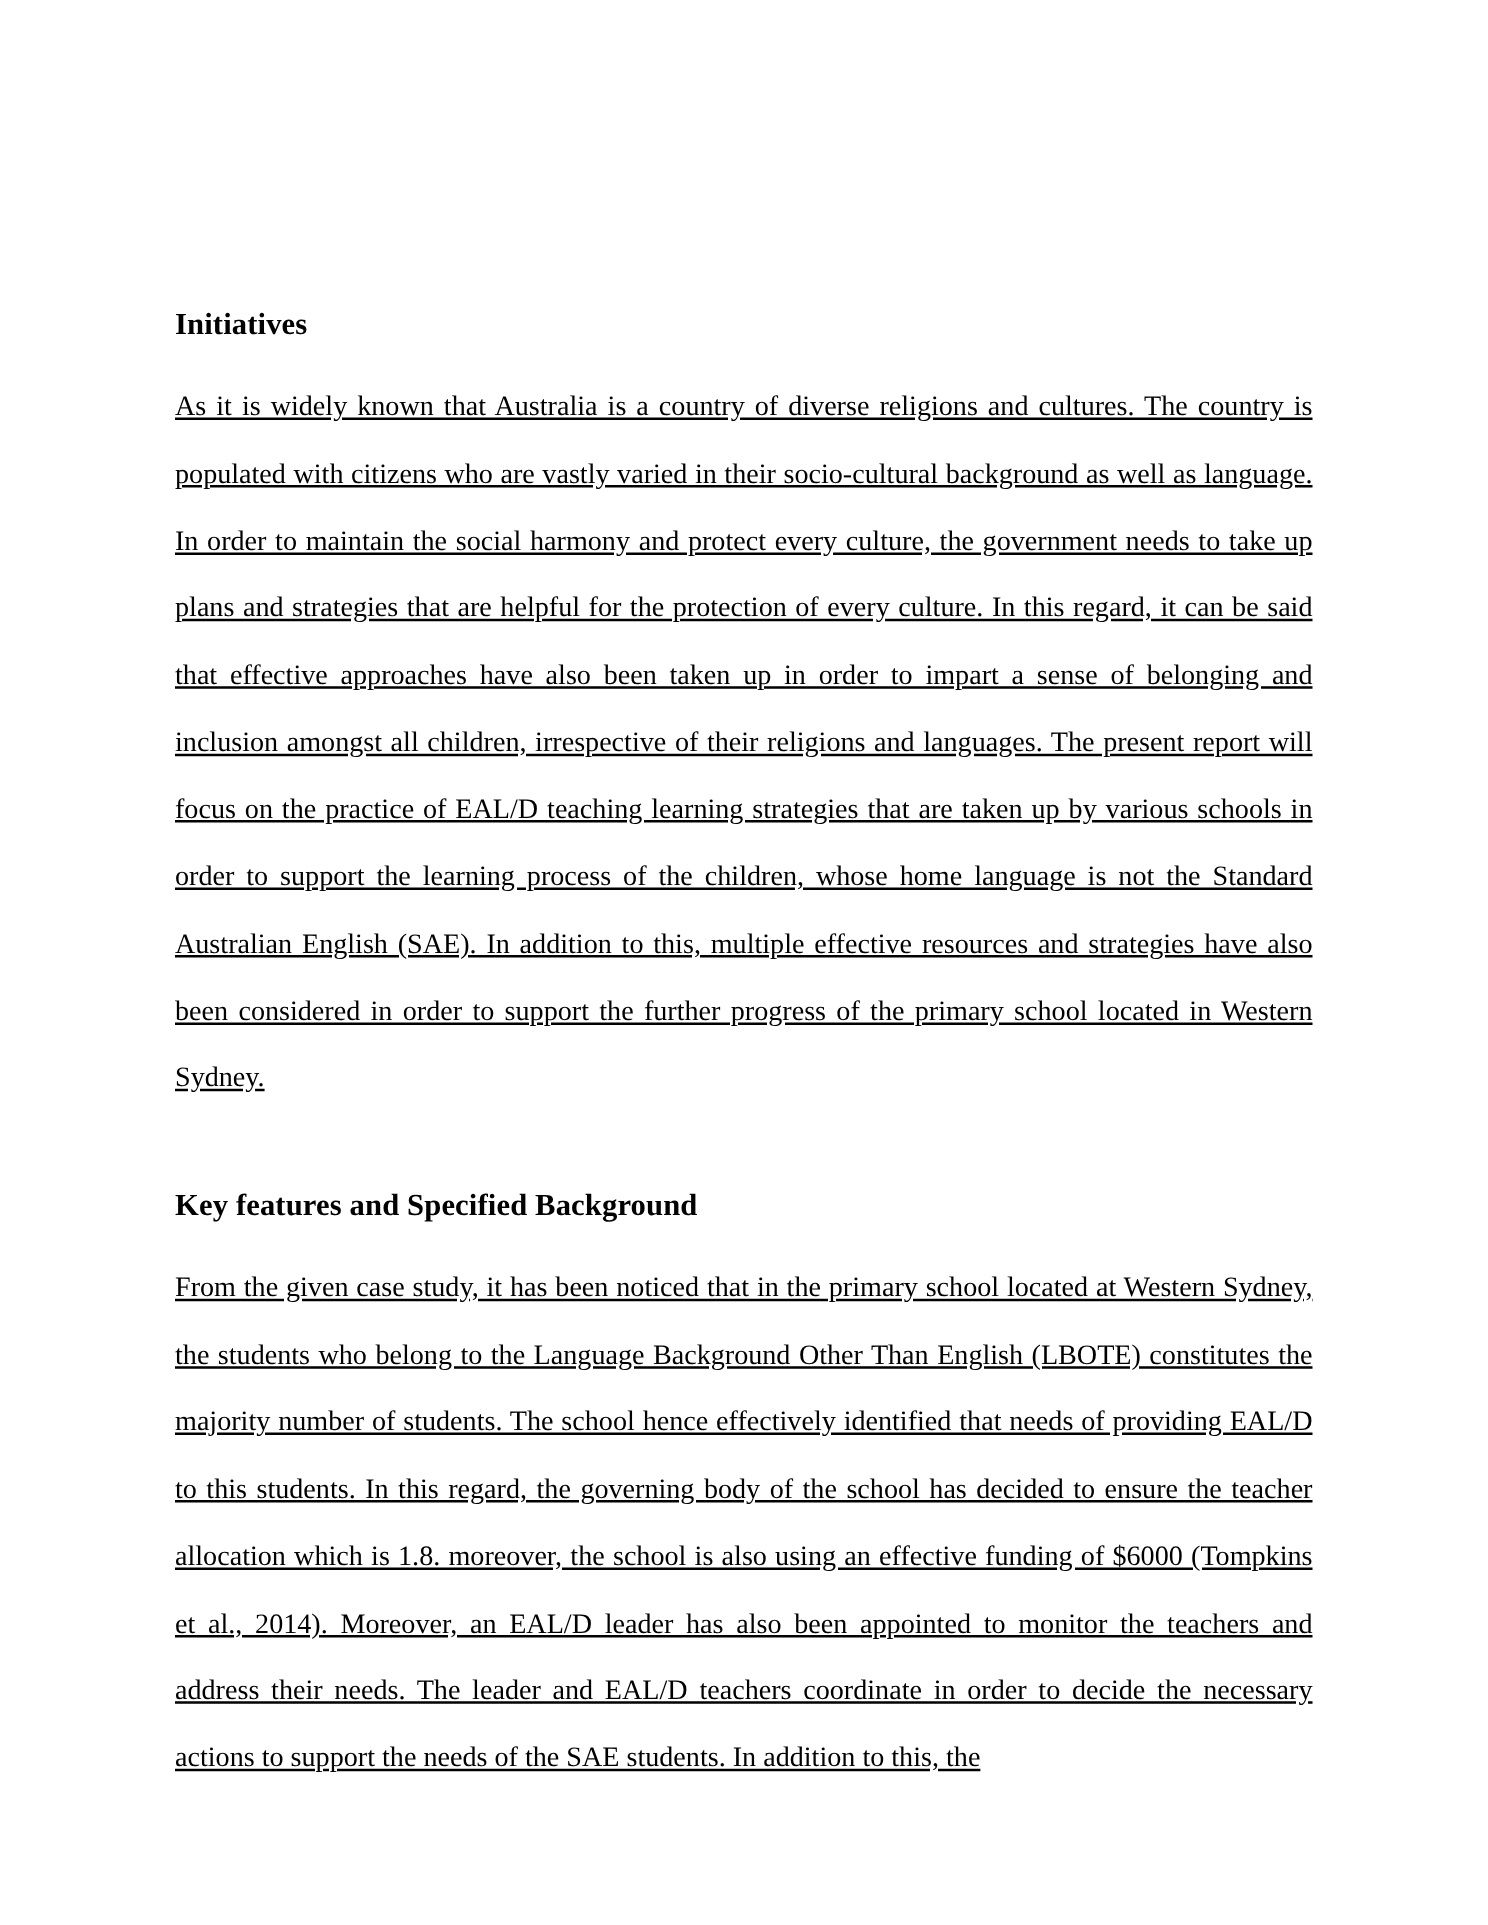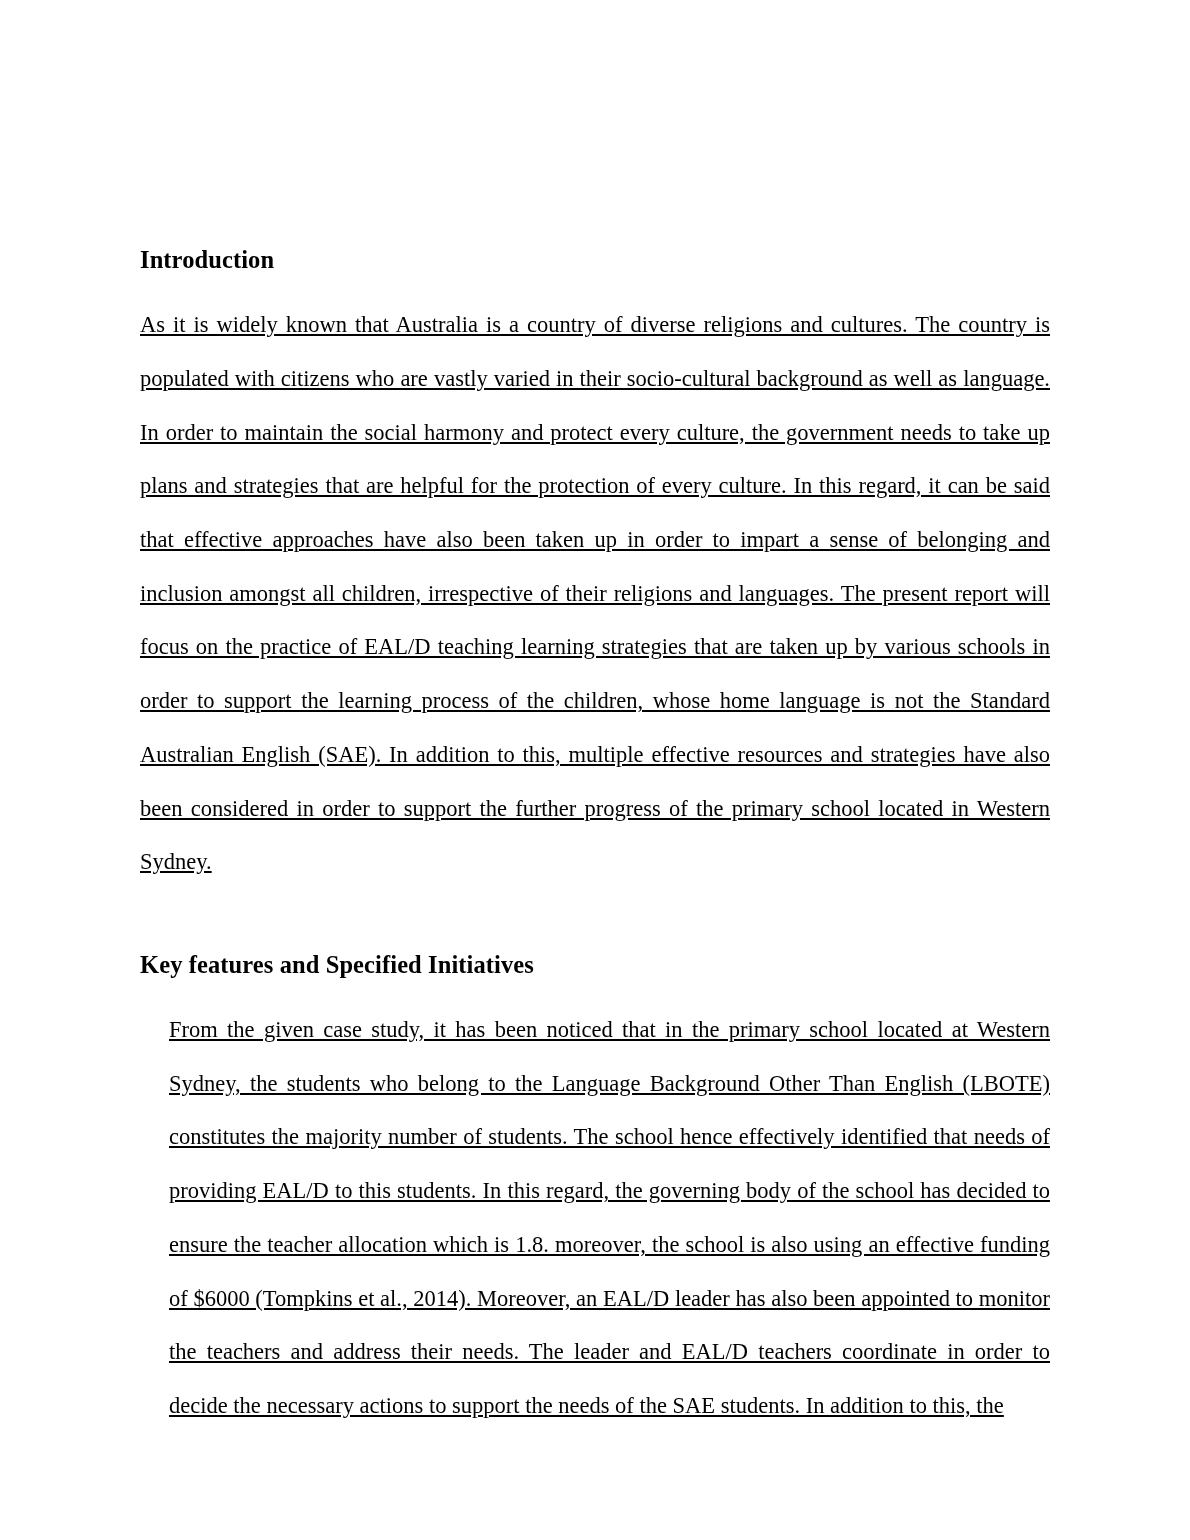"Introduction" h1.section-heading { text: Introduction -> Initiatives }
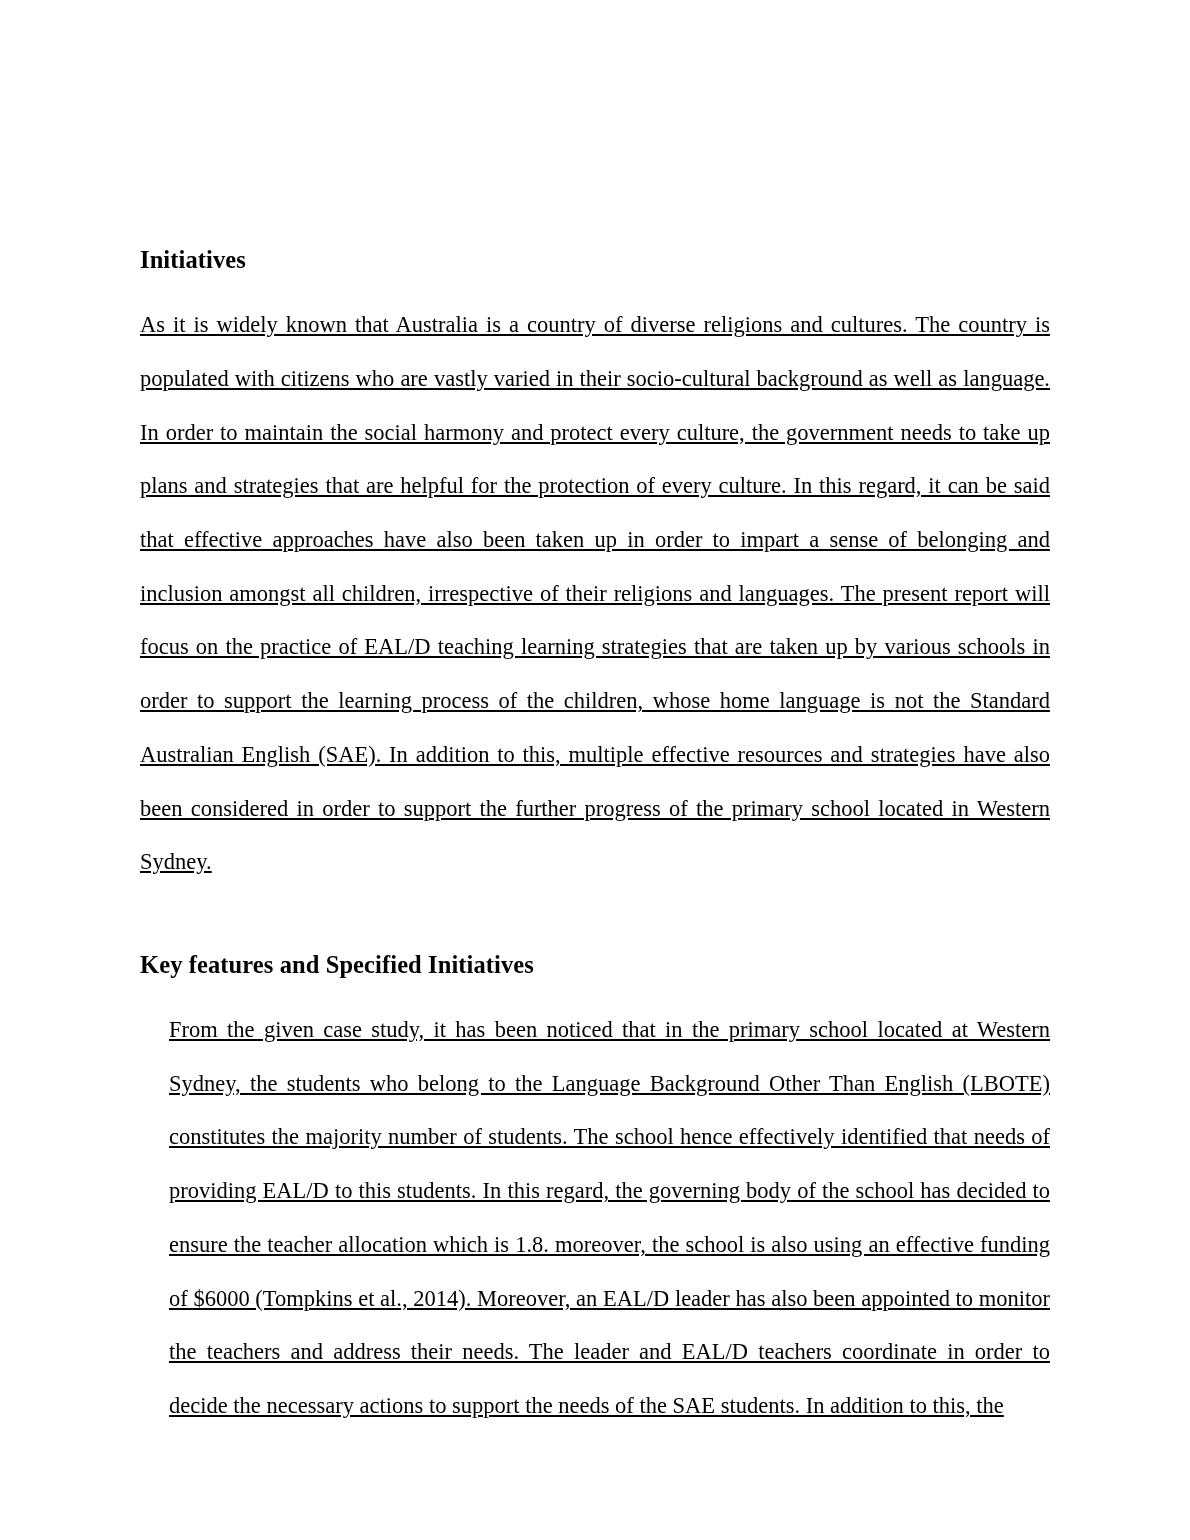"Key features and Specified Initiatives" h1.section-heading { text: Initiatives -> Background }
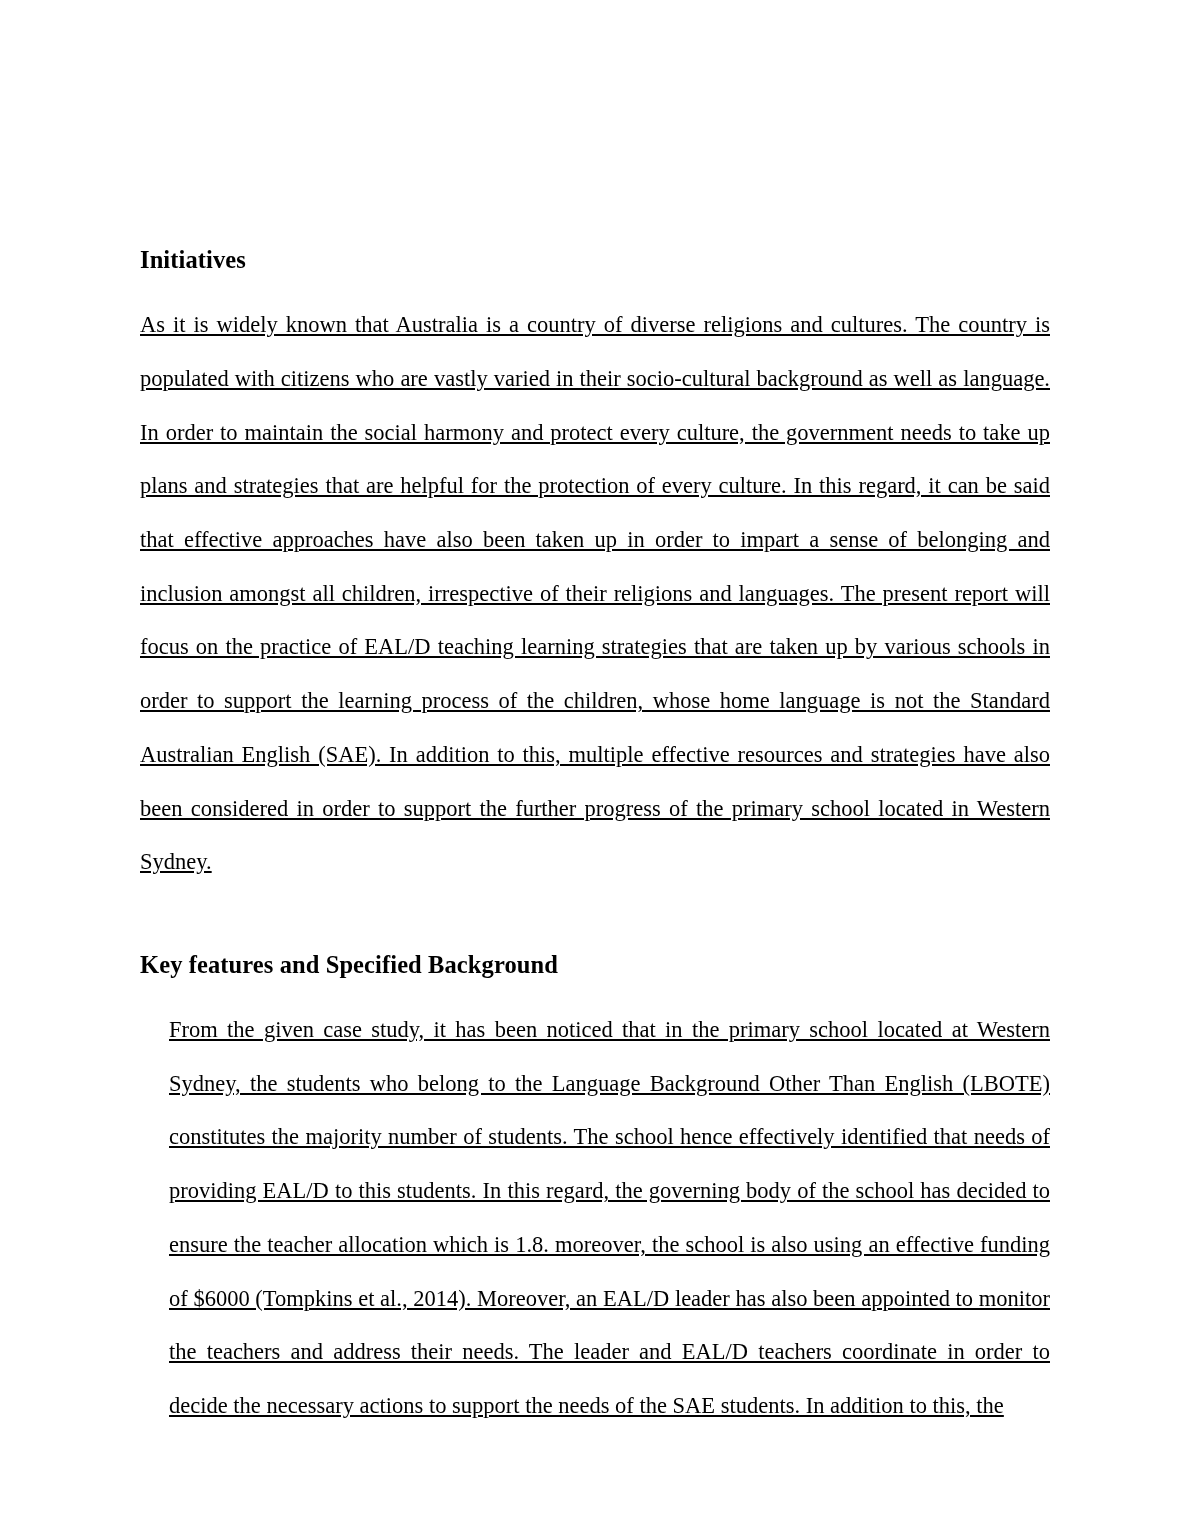"From the given case study," p.body-paragraph:last-child { margin-left: 29px -> none }
